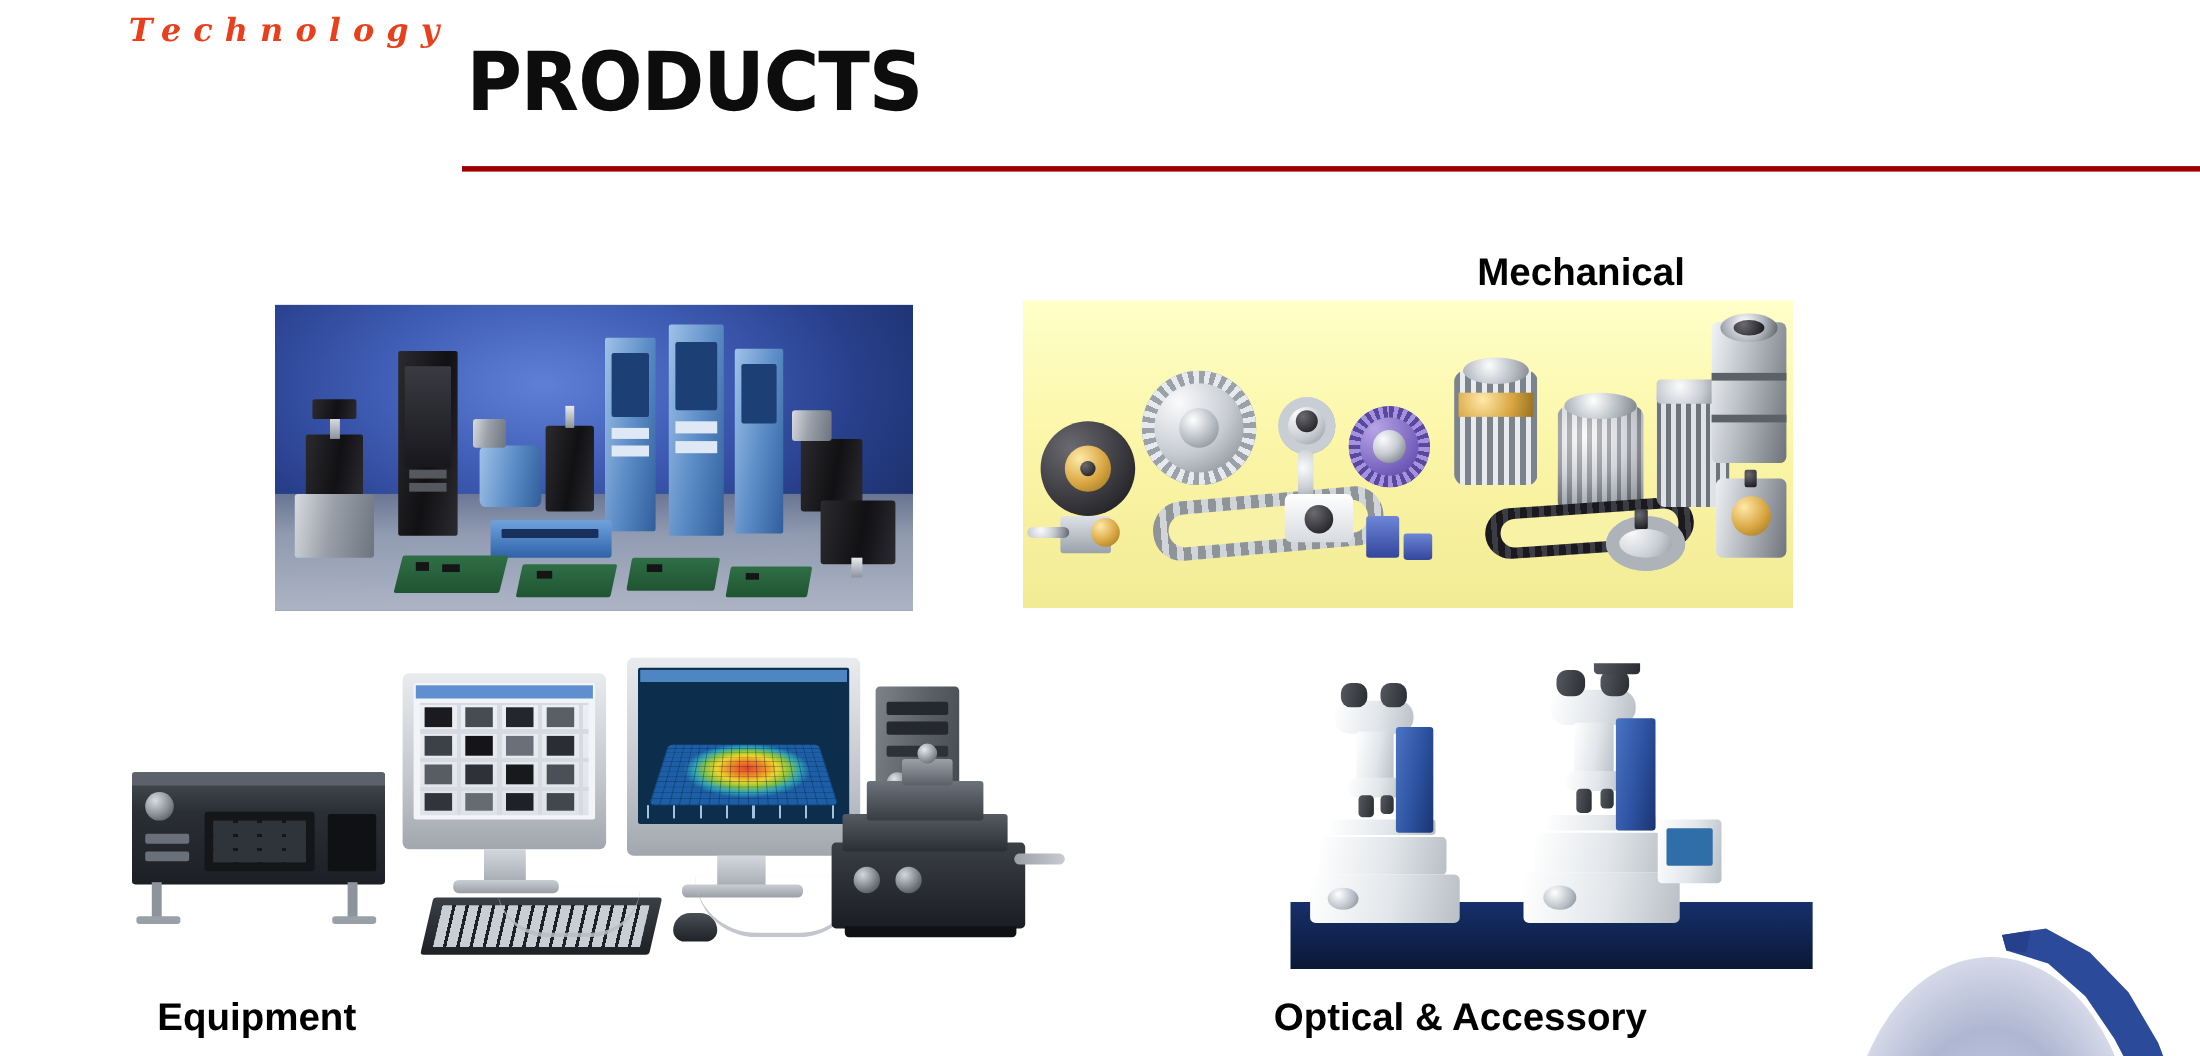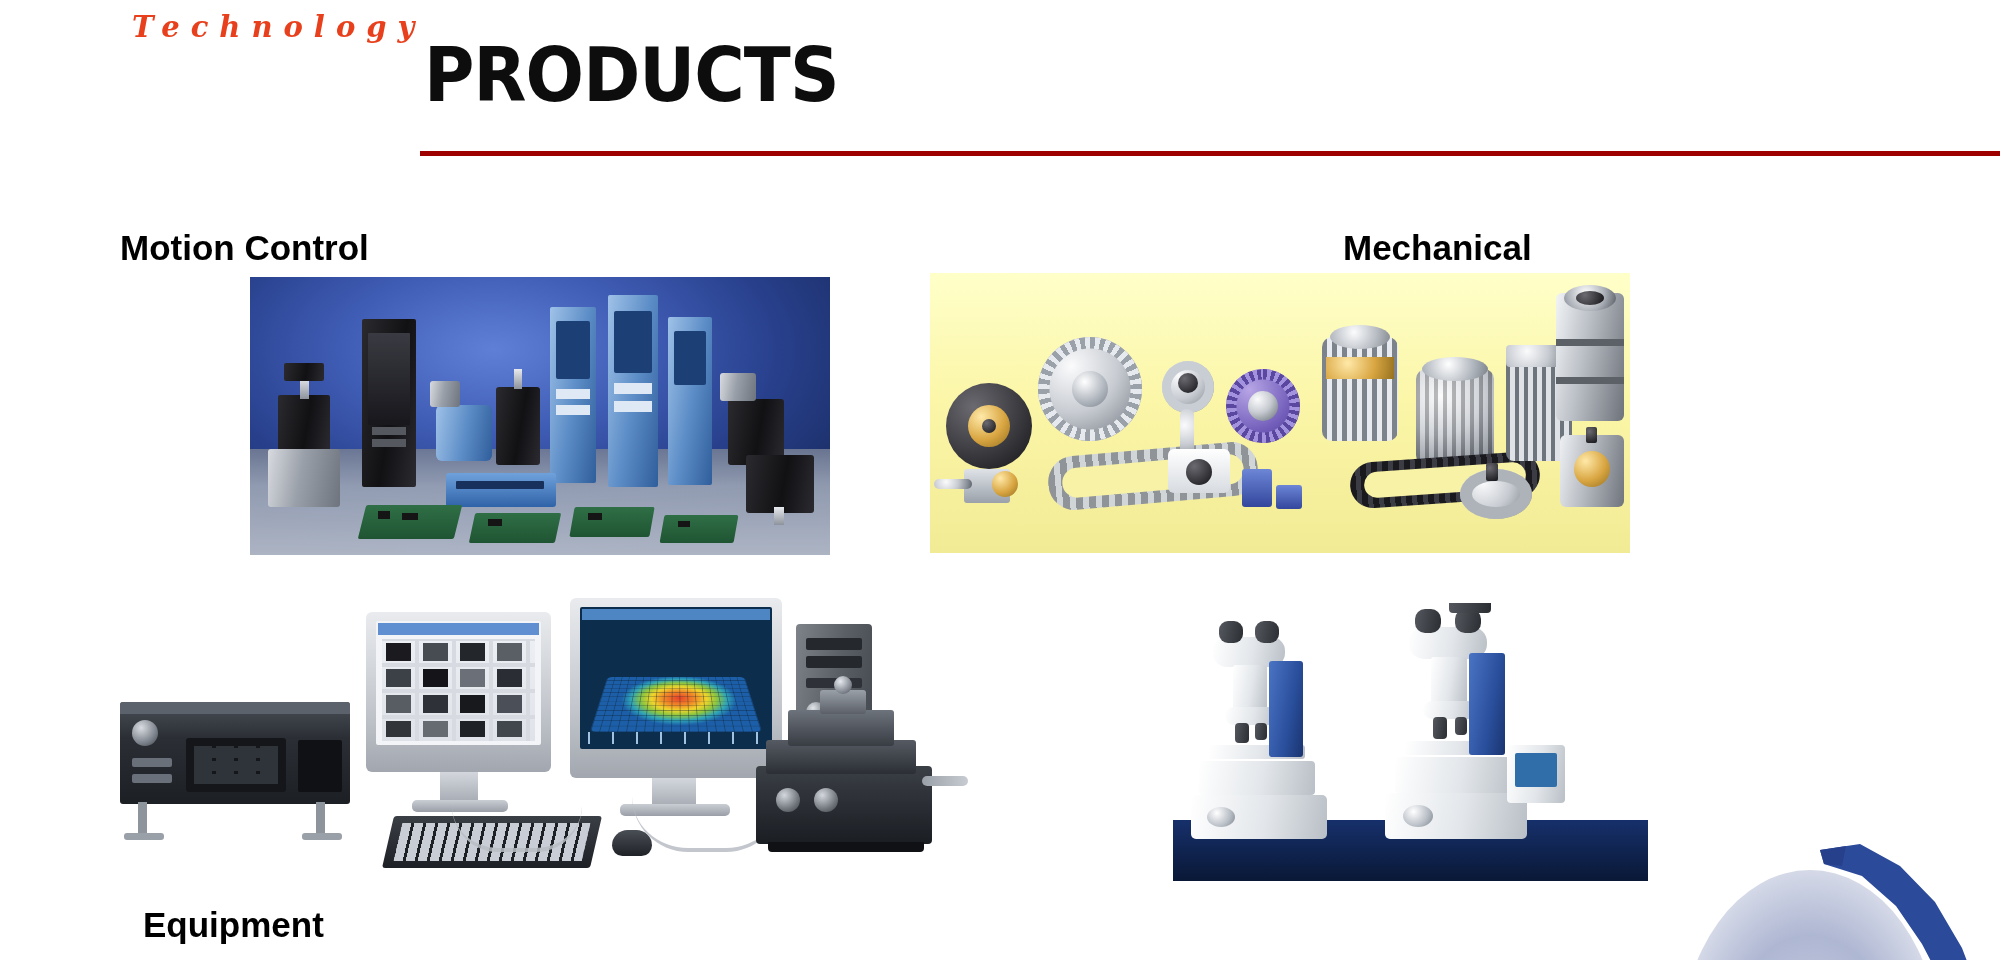"Technology" .logo-tag { margin-left: 24px -> 9px }
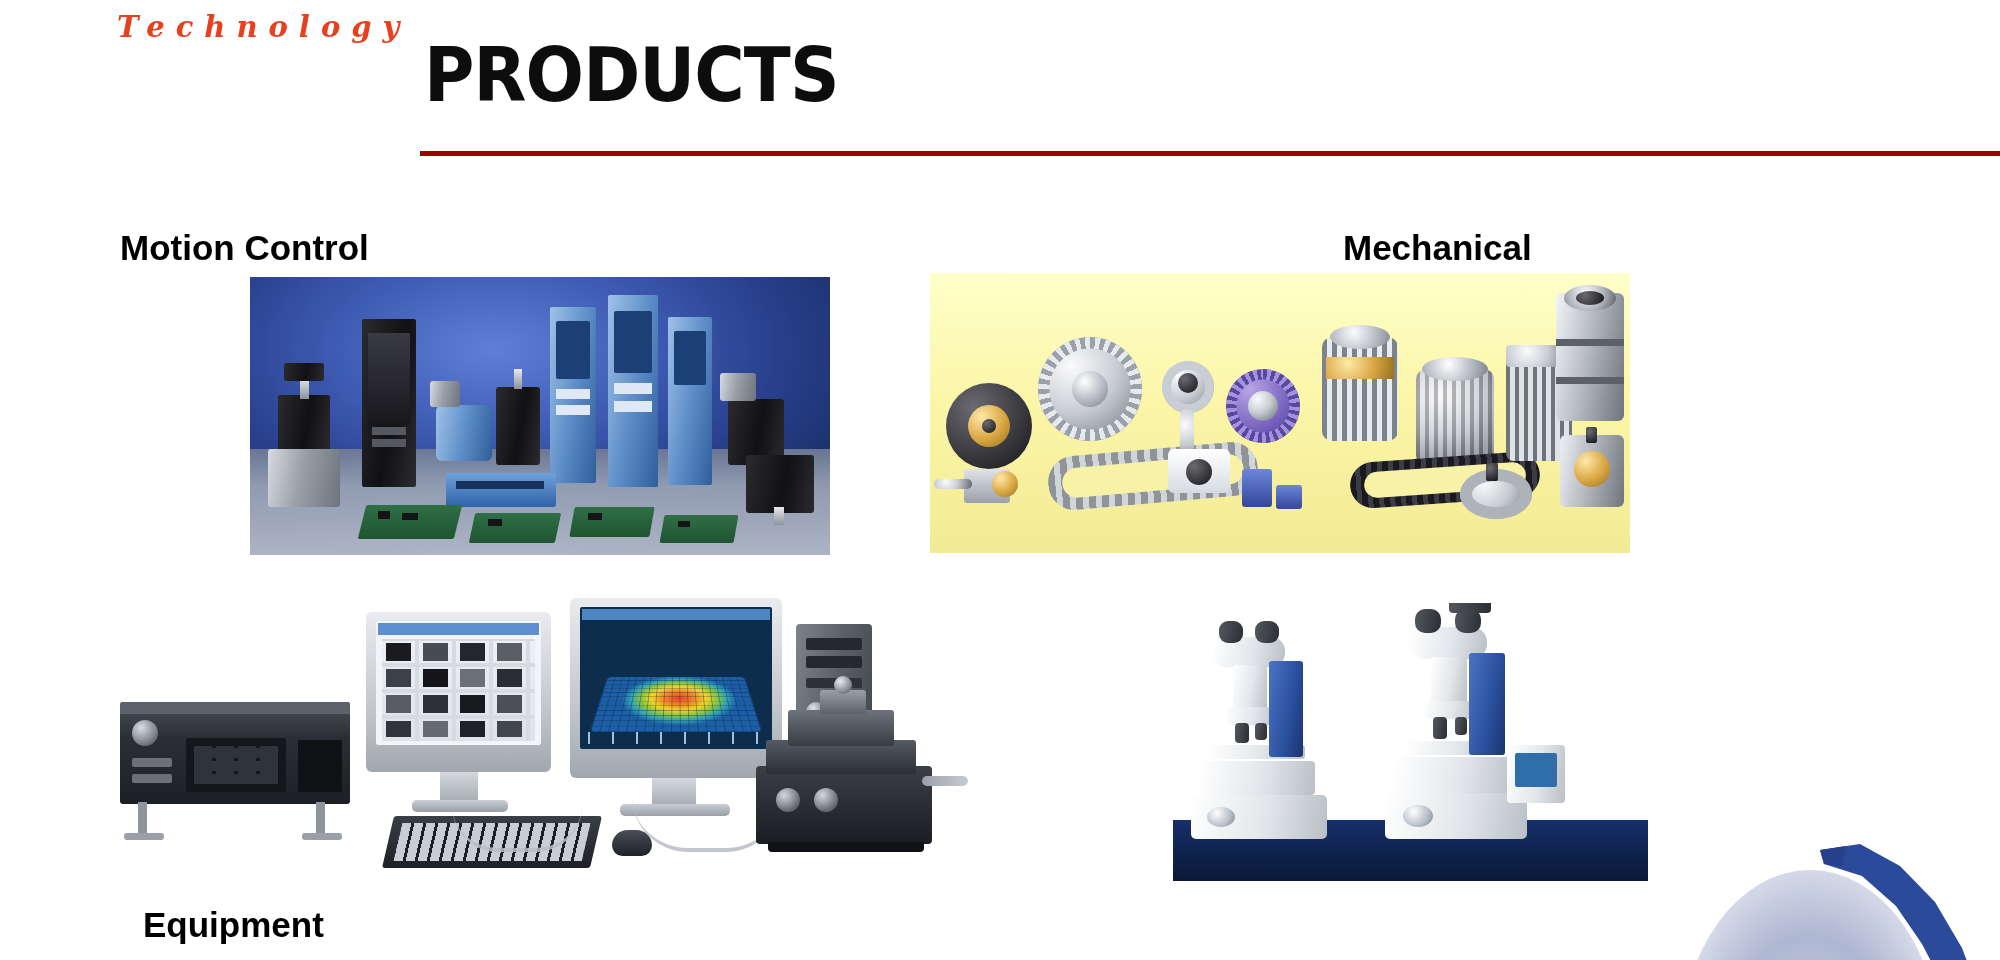"Motion Control" div.sec-label { html: <div>Motion Control</div> -> none }
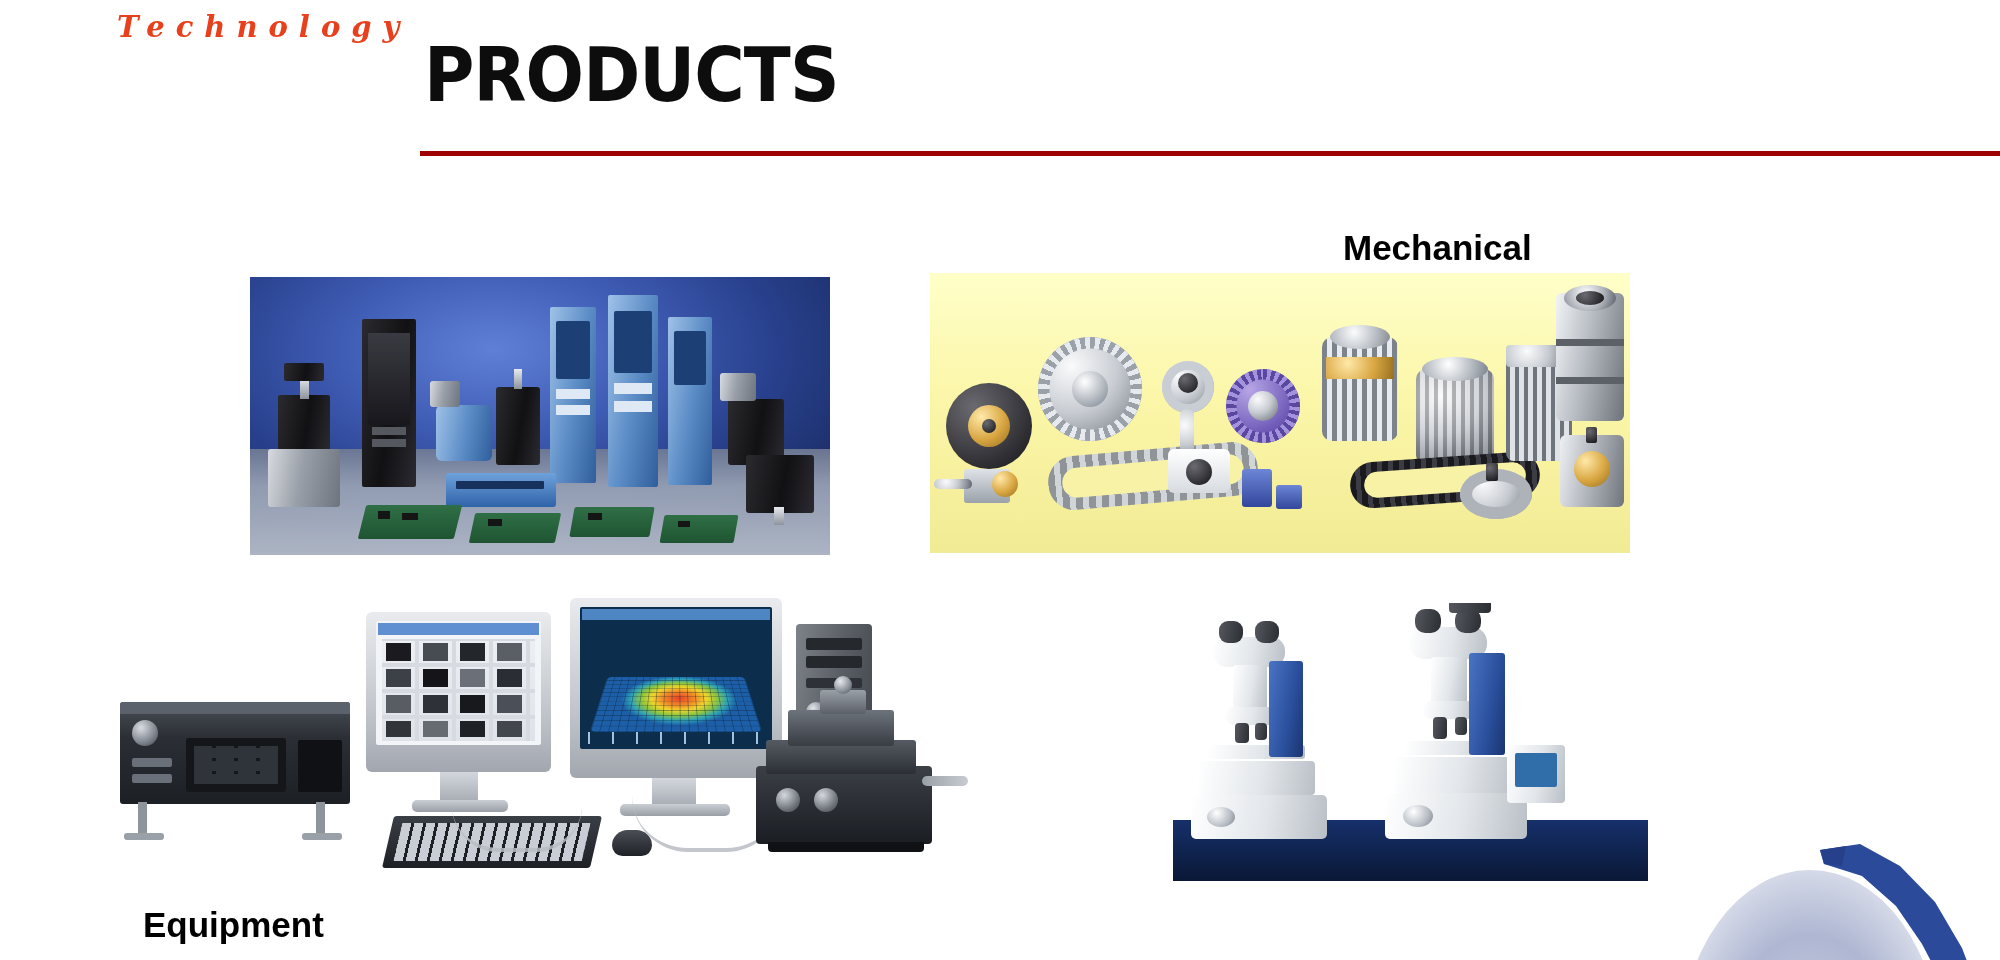"Optical & Accessory" div.sec-label { html: none -> <div>Optical &amp; Accessory</div> }
